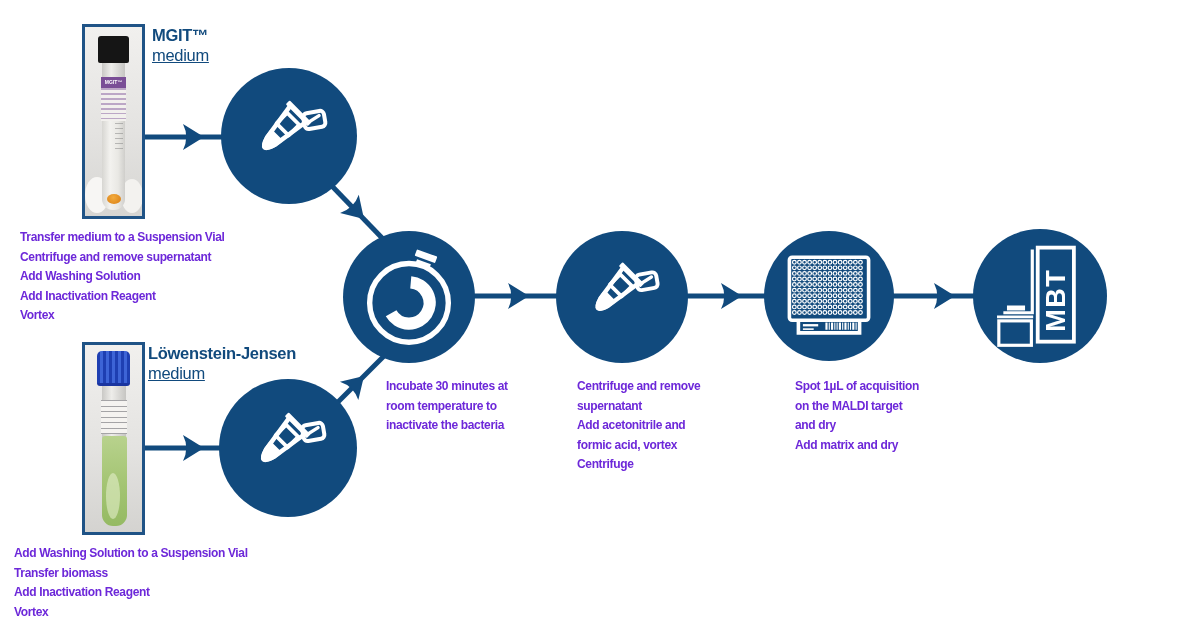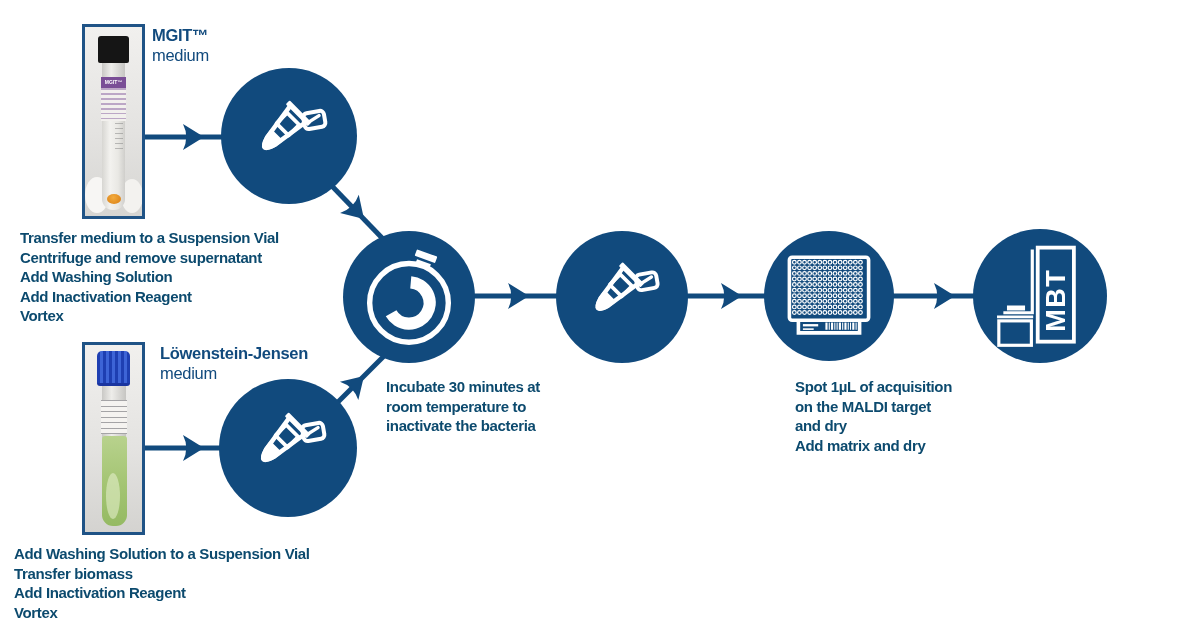"medium" .medium-label .s { text-decoration: none -> underline }
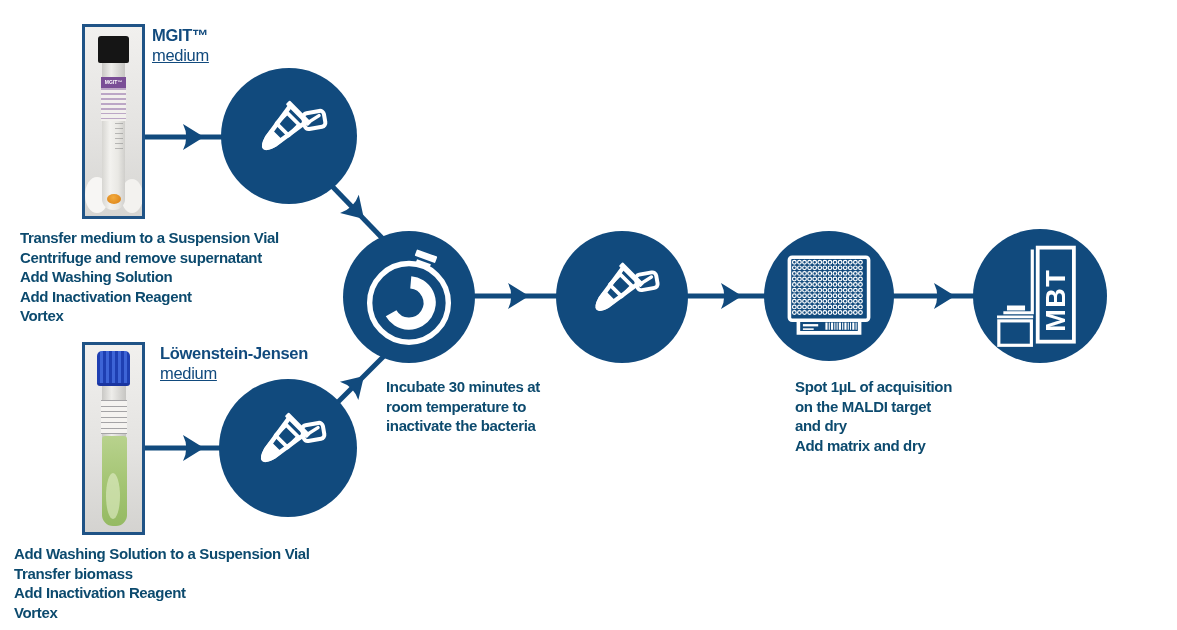"Transfer medium to a Suspension" .caption { color: #0c4a6e -> #6d28d9; font-size: 15px -> 12px }
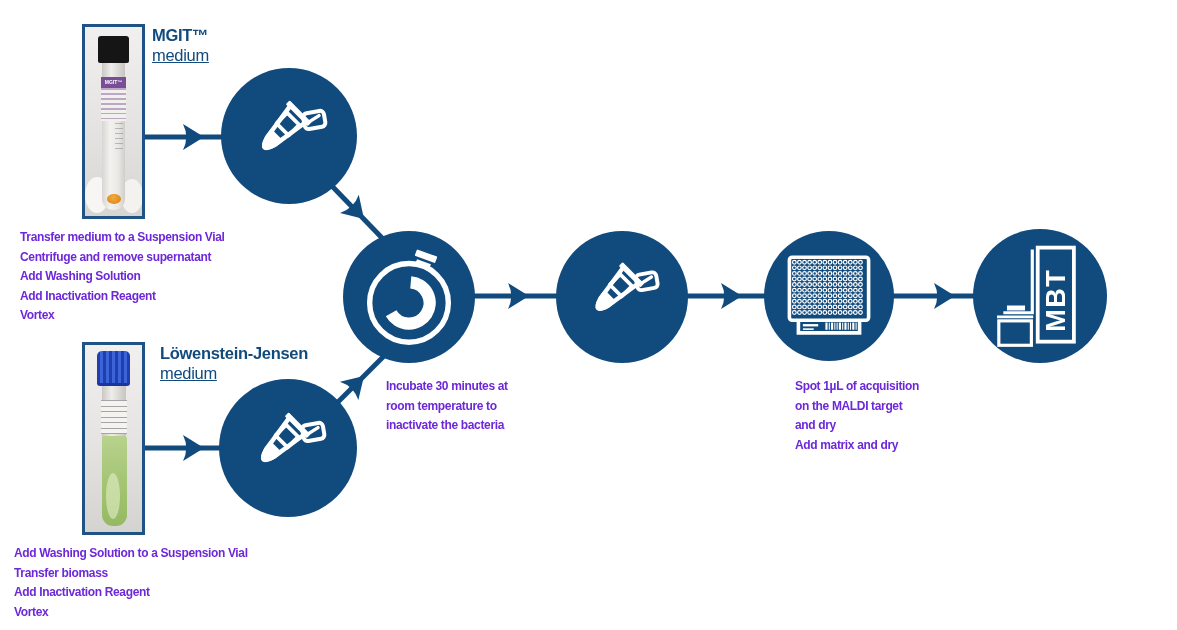"Löwenstein-Jensen" div.medium-label { left: 160px -> 148px }
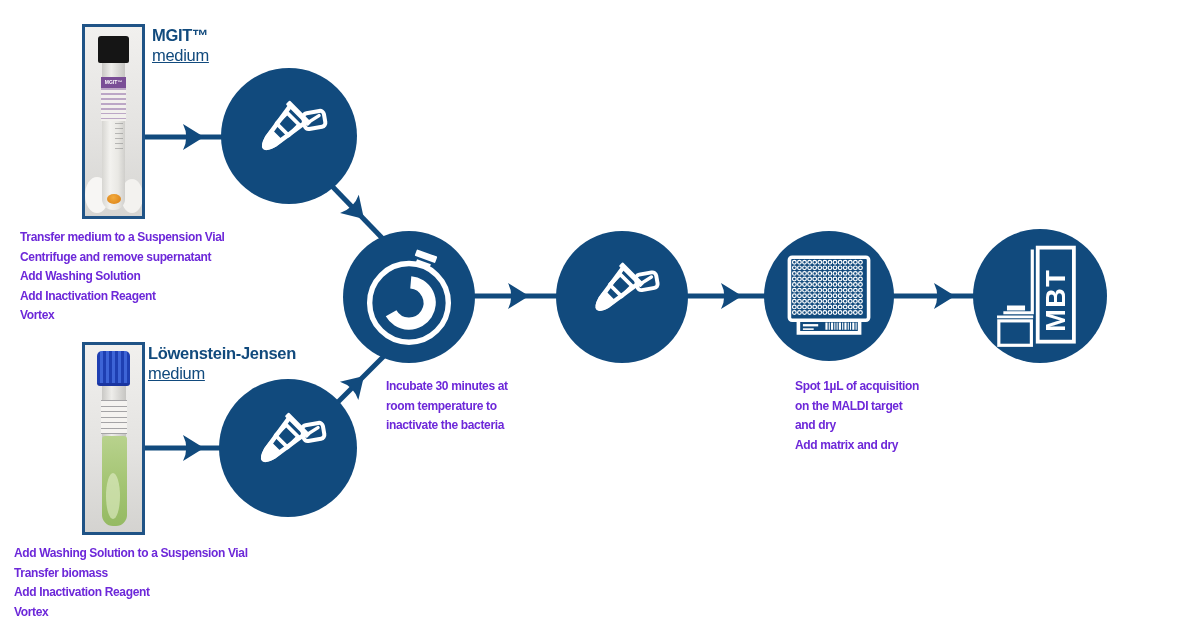"Centrifuge and remove" div.caption { html: none -> <div>Centrifuge and remove supernatant Add acetonitrile and formic acid, vortex Centrifuge</div> }
